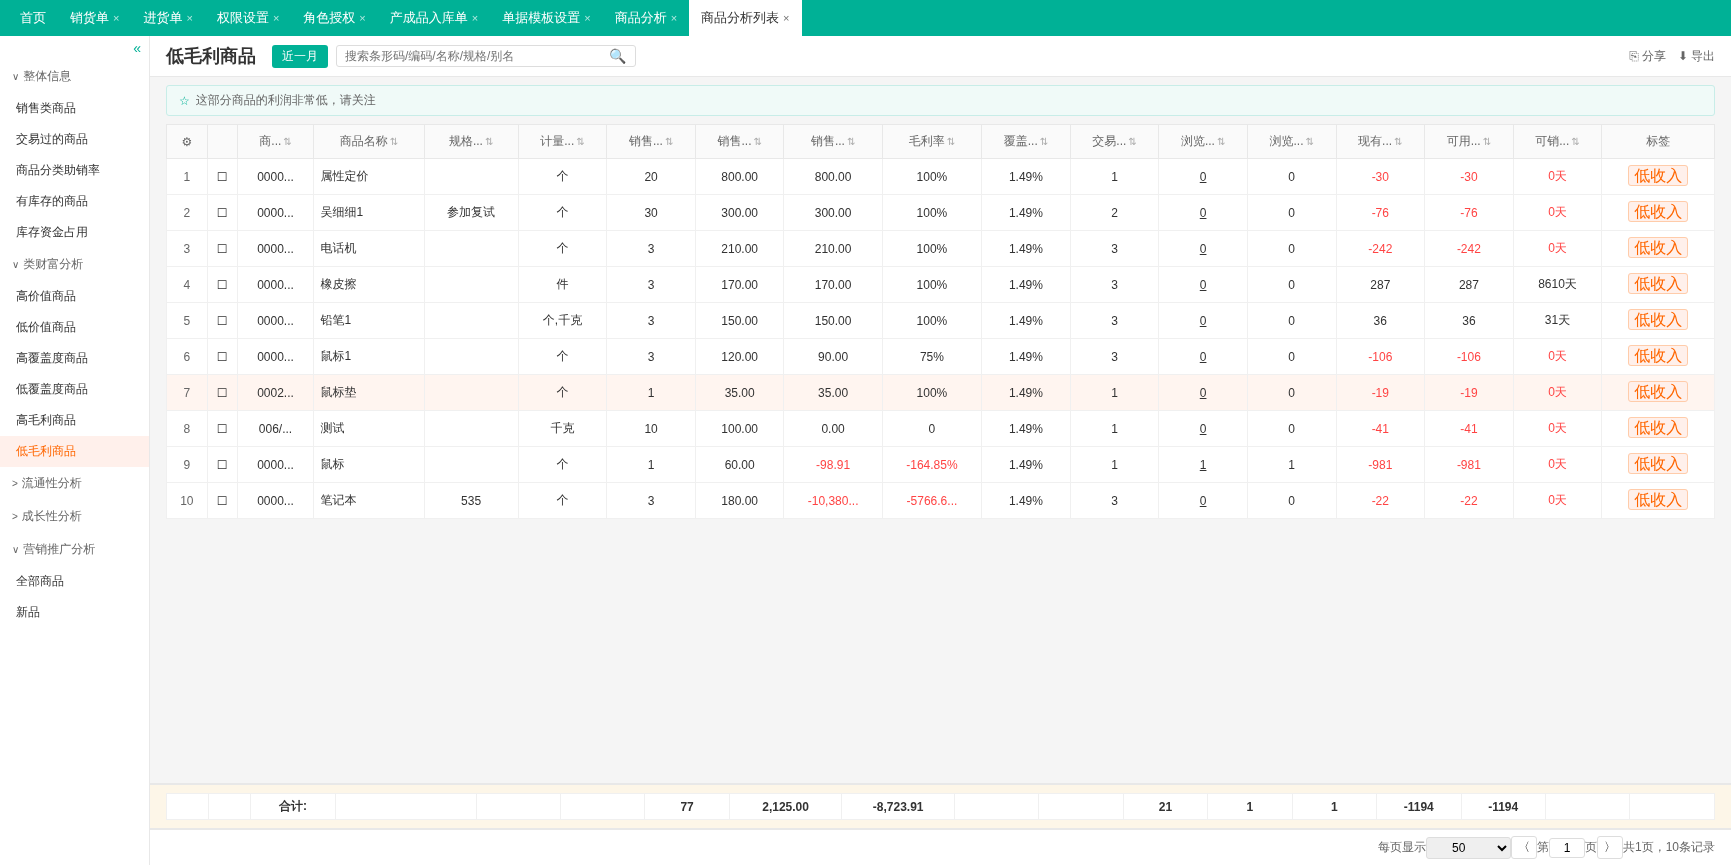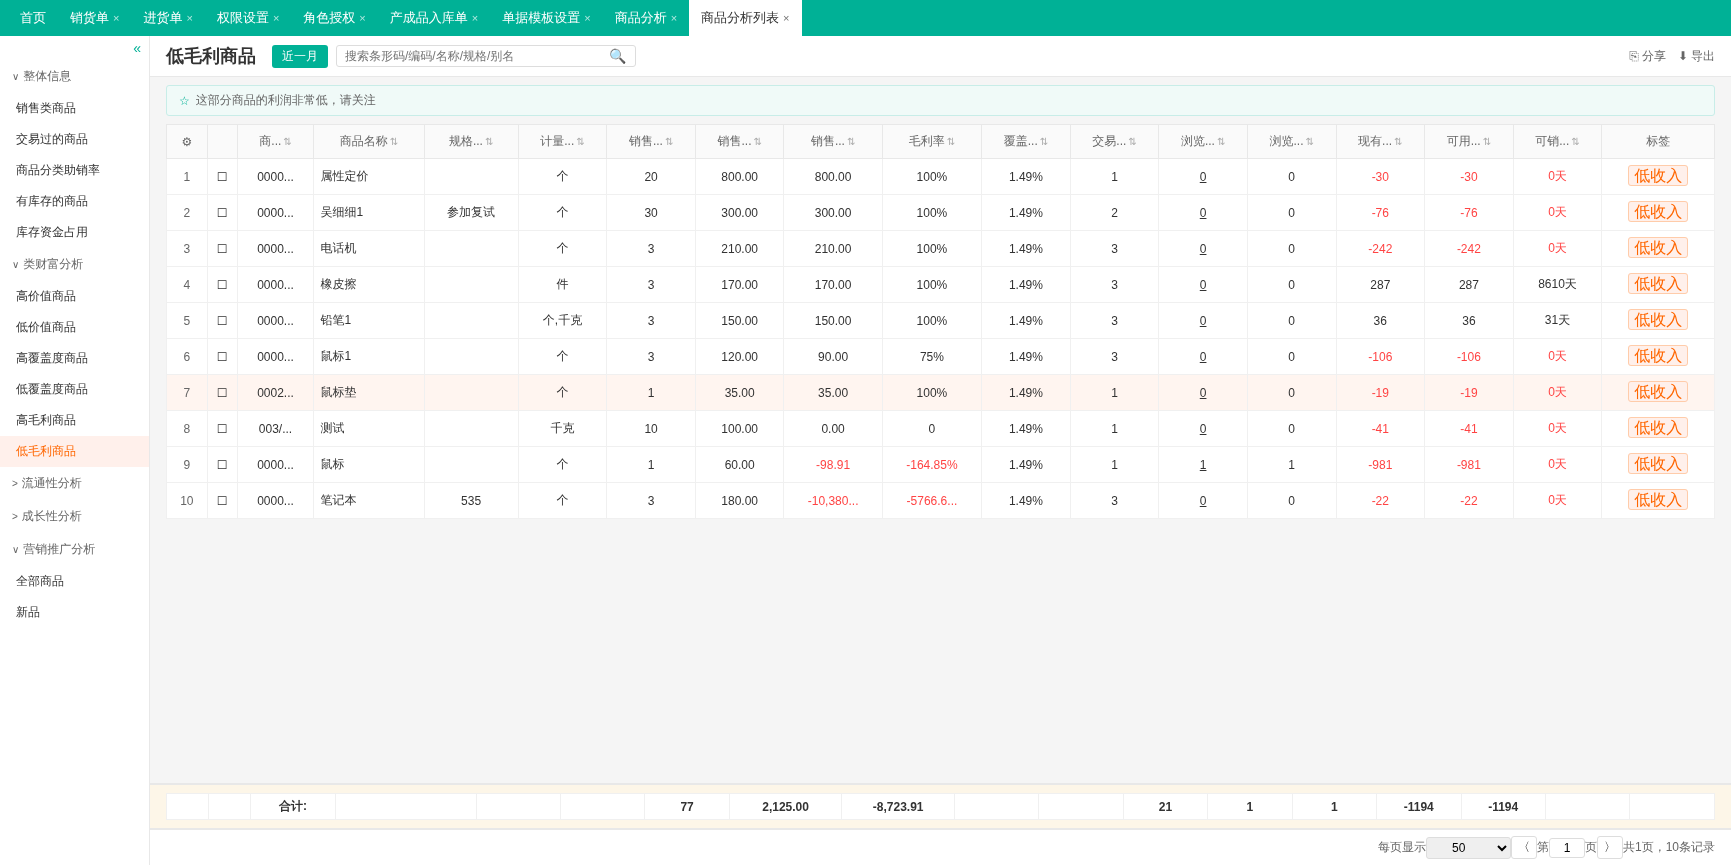"003/..." td { text: 003/ -> 006/ }
